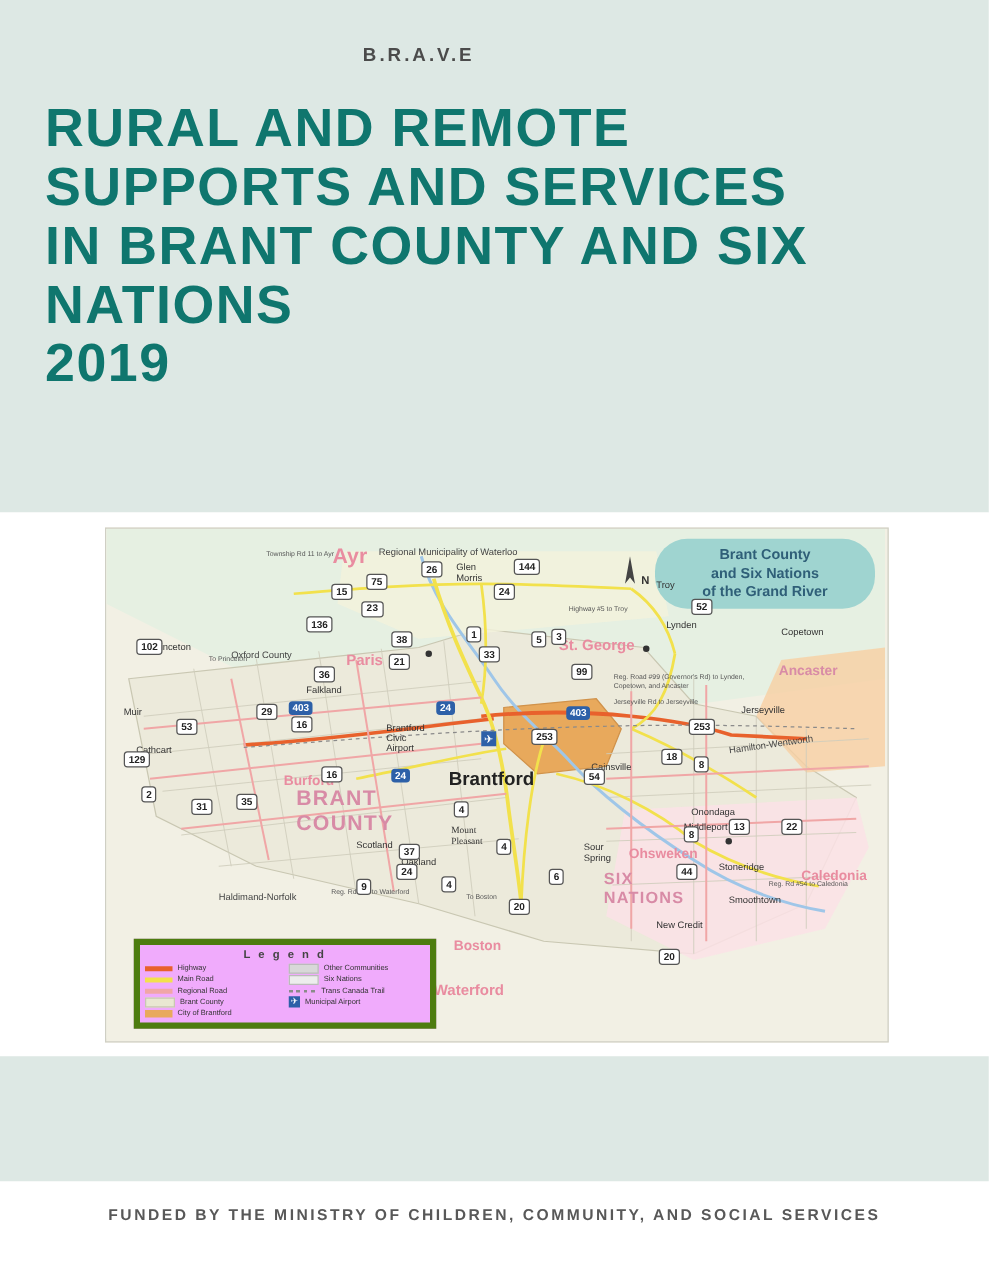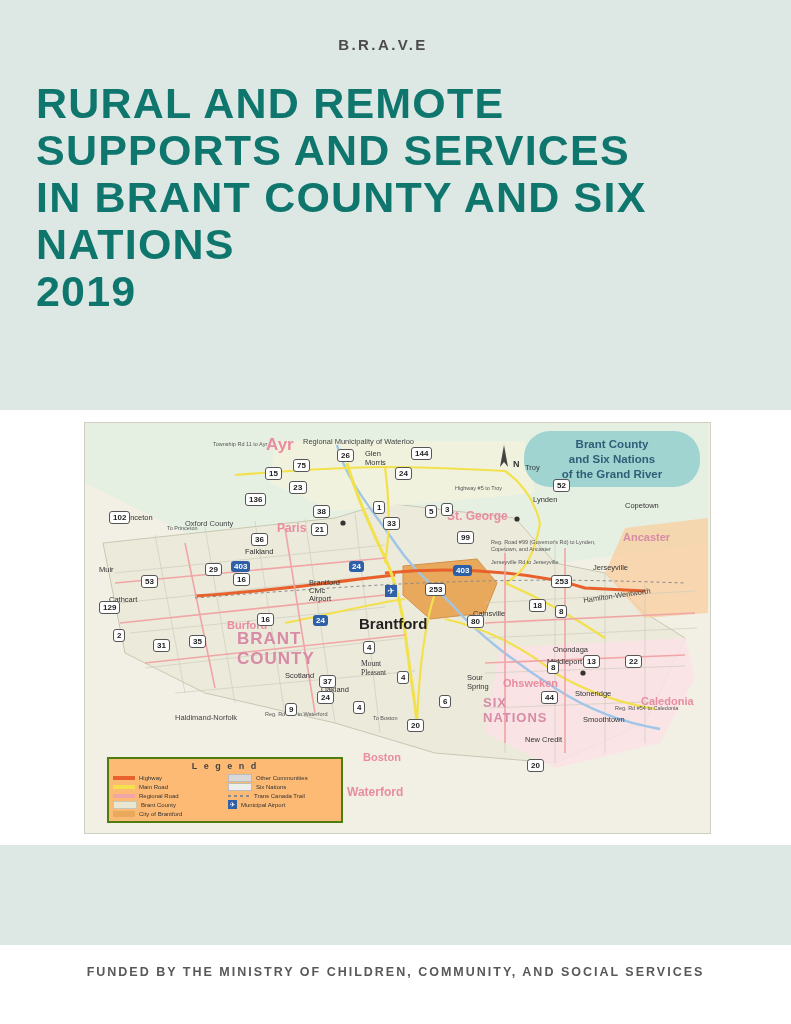"B.R.A.V.E" .brand { margin-left: 48px -> none }
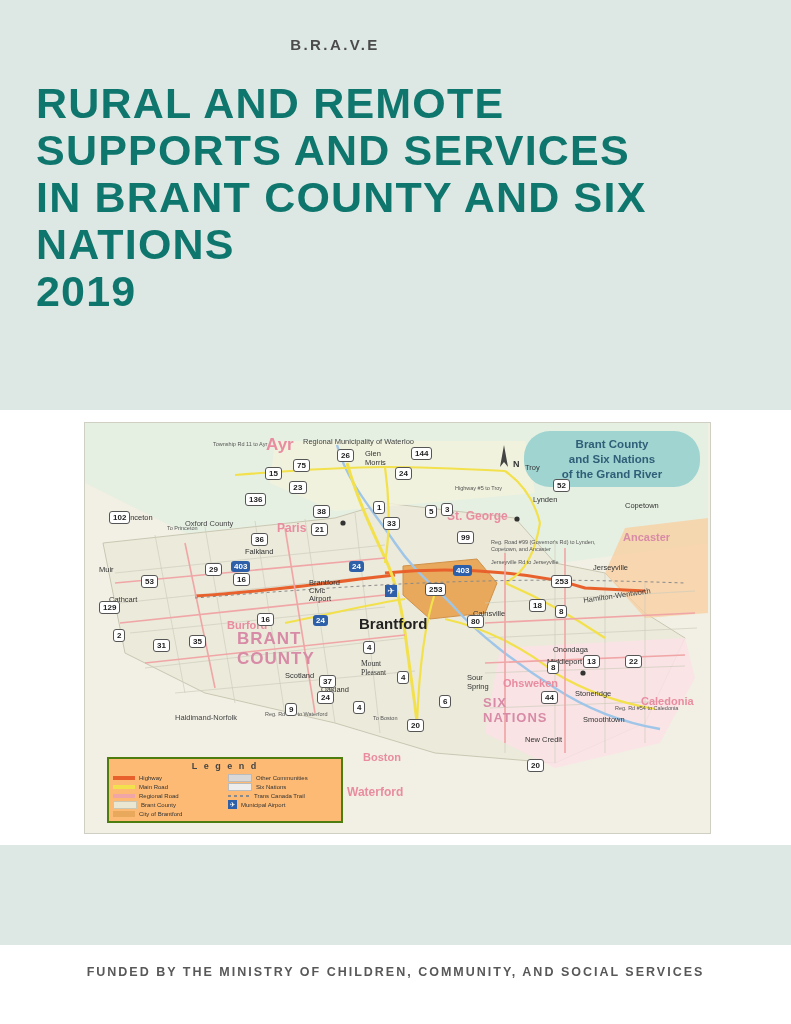"80" div.hwy-shield { text: 80 -> 54 }
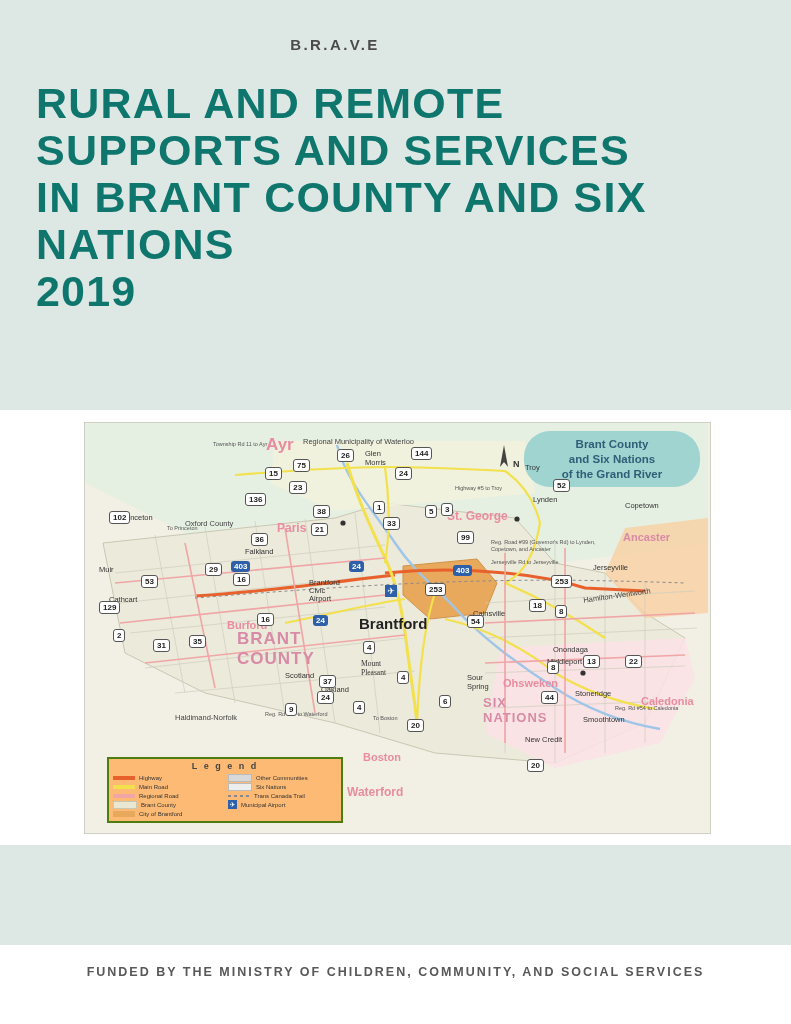"L e g e n" .legend-box { background: #fdba74 -> #f0abfc; border: 2px solid #4d7c0f -> 5px solid #4d7c0f }
